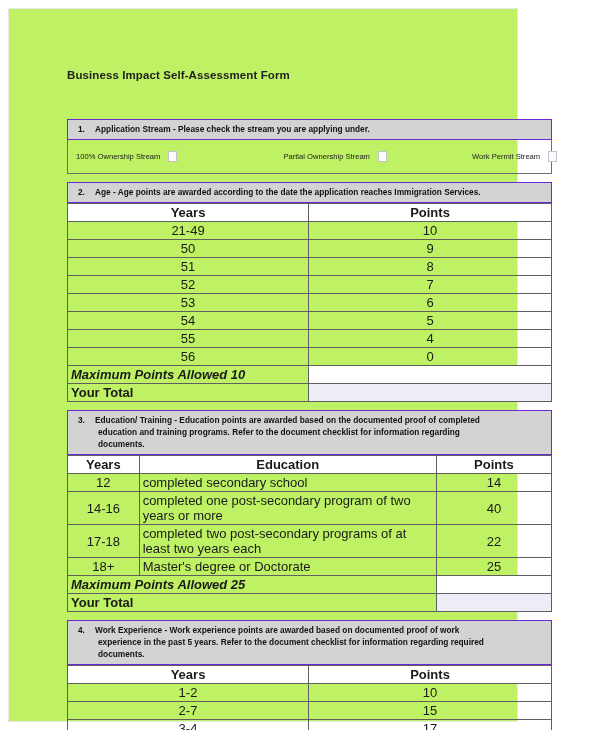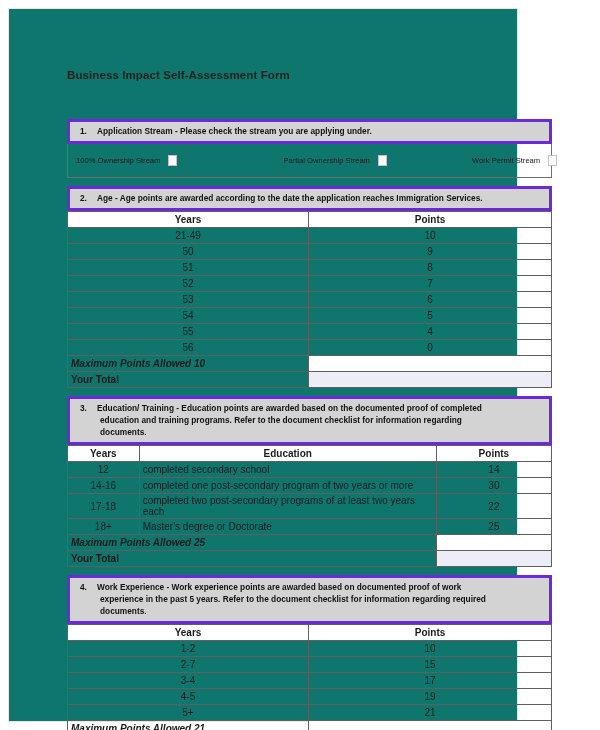"Business Impact Self-Assessment Form" .page { background: #0f766e -> #bef264 }
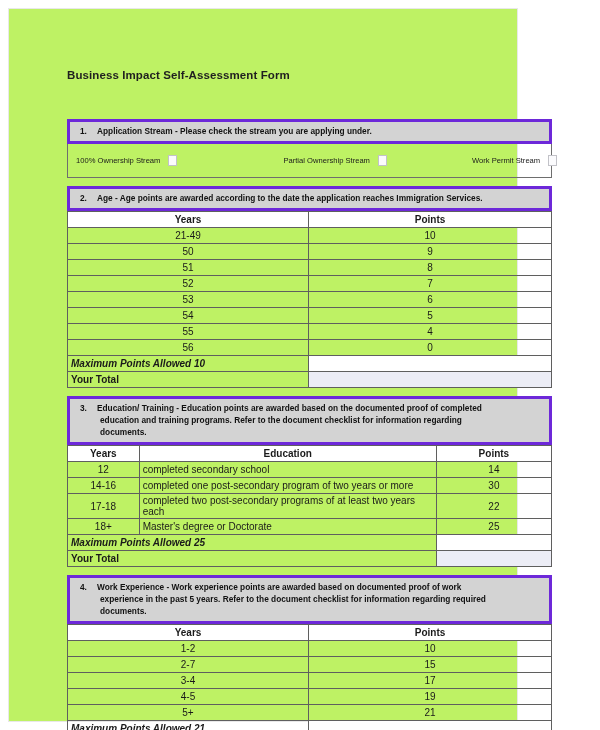"1. Application Stream - Please" .sec-head { border: 3px solid #6d28d9 -> 1px solid #6d28d9 }
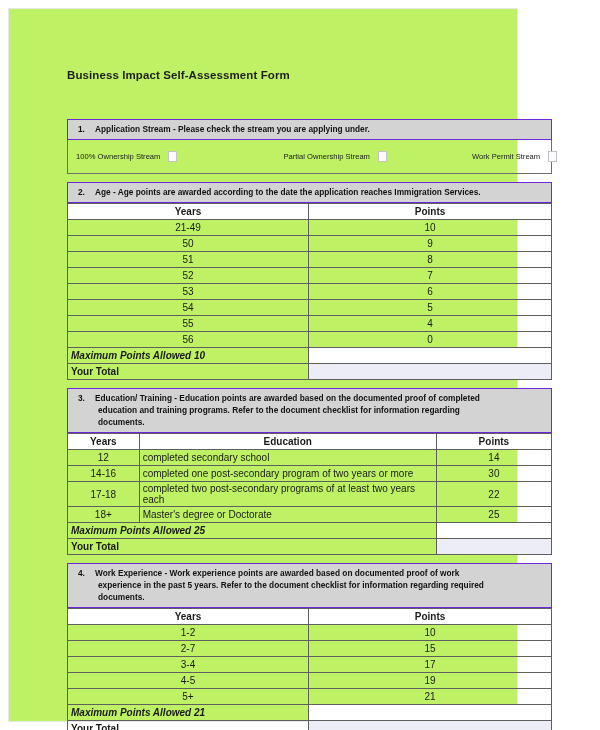"Years" table.grid th, table.grid td { font-size: 10px -> 13px }
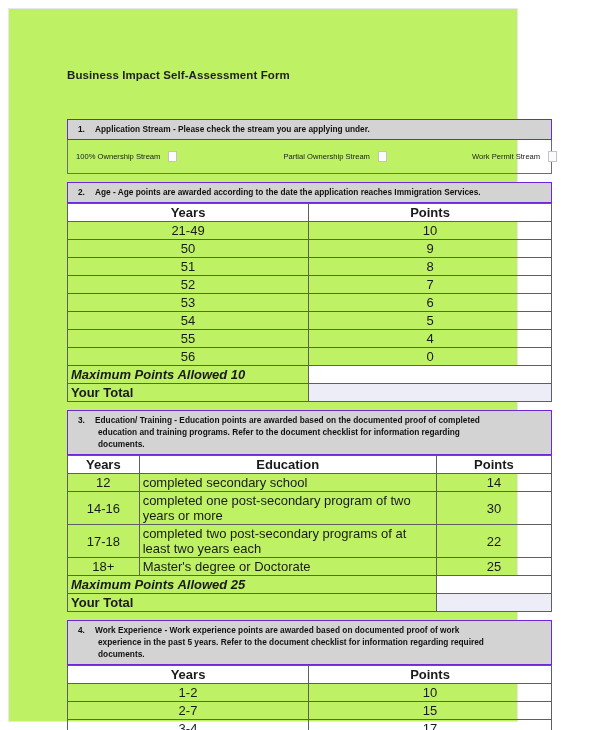"30" td.c { text: 30 -> 40 }
